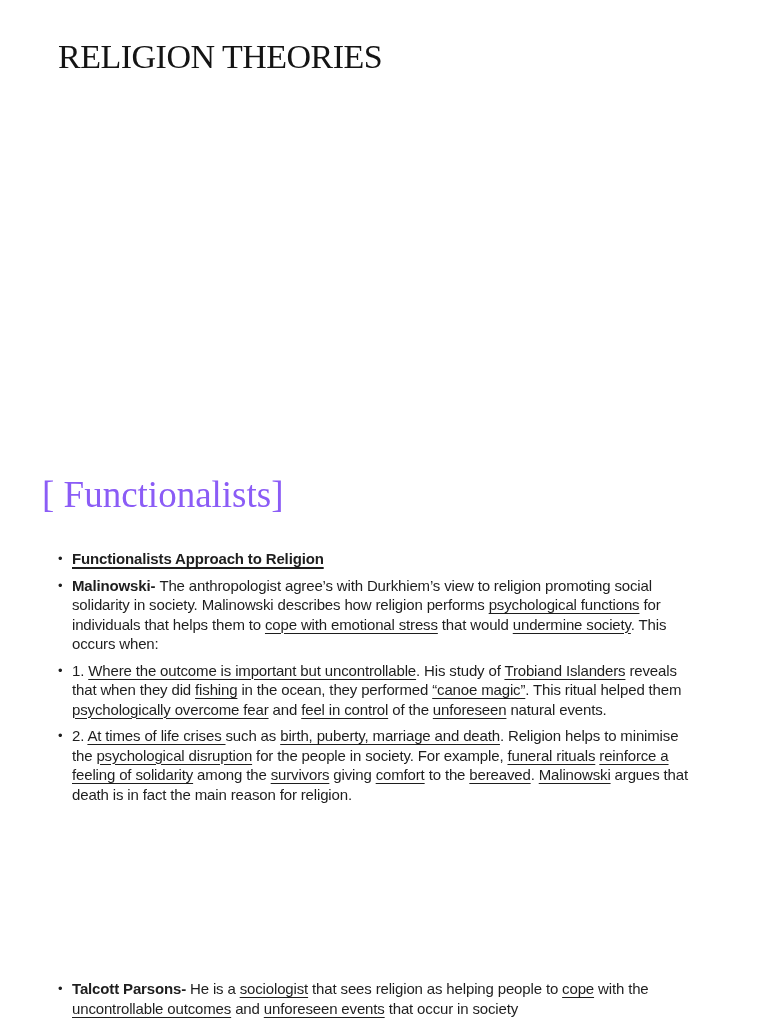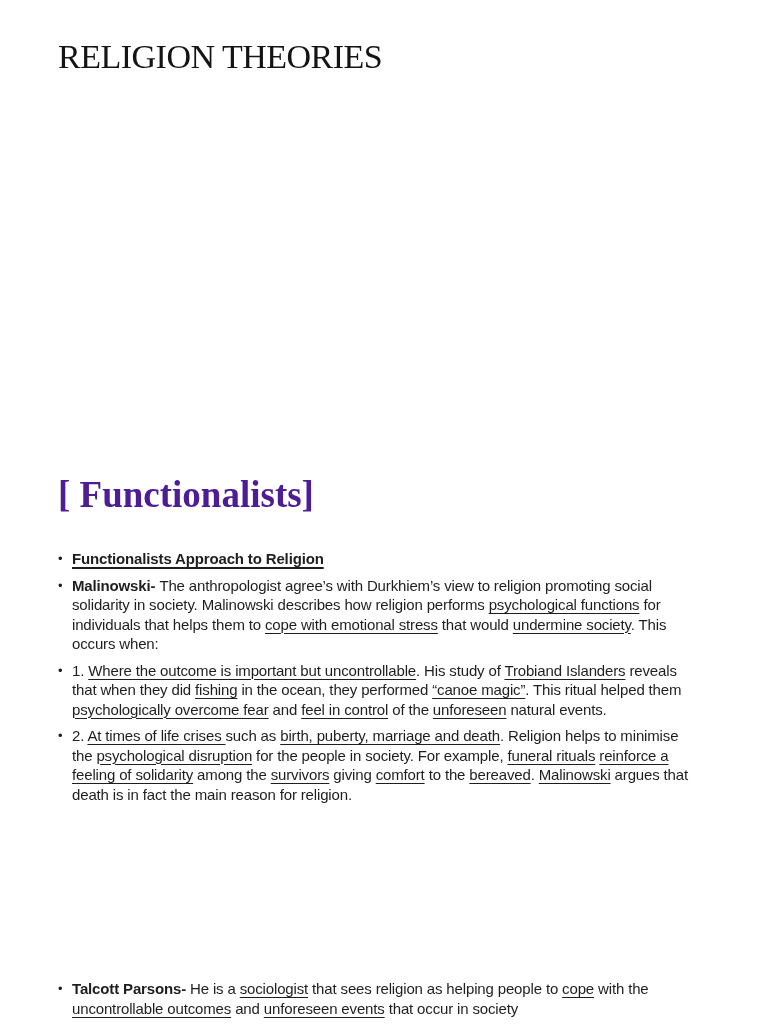"[ Functionalists]" .section-heading { color: #4c1d95 -> #8b5cf6; font-weight: 700 -> 400; left: 58px -> 42px }
